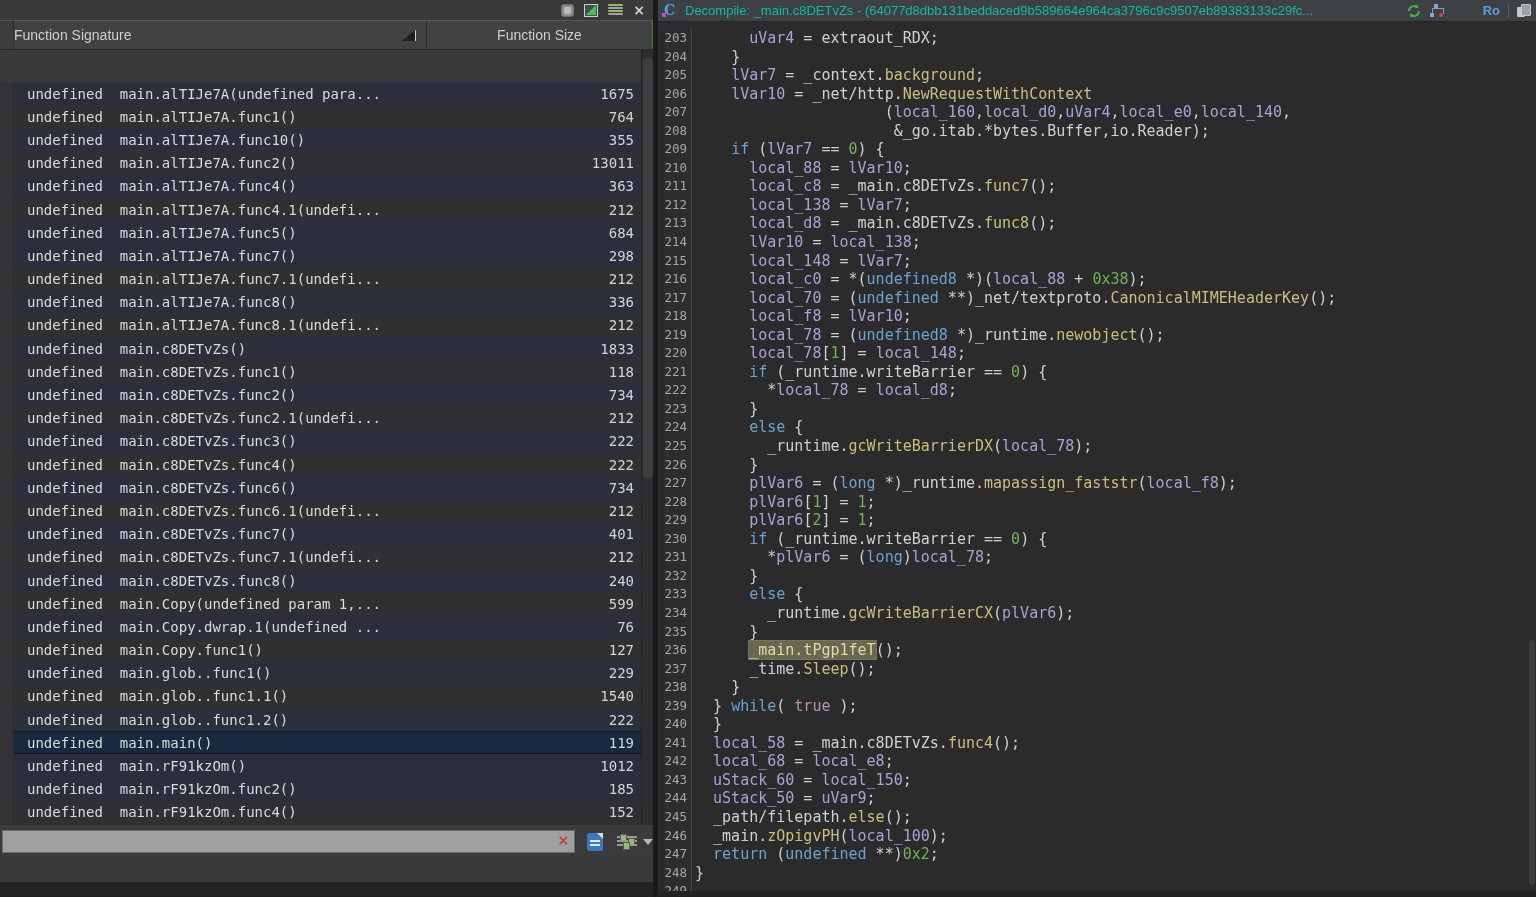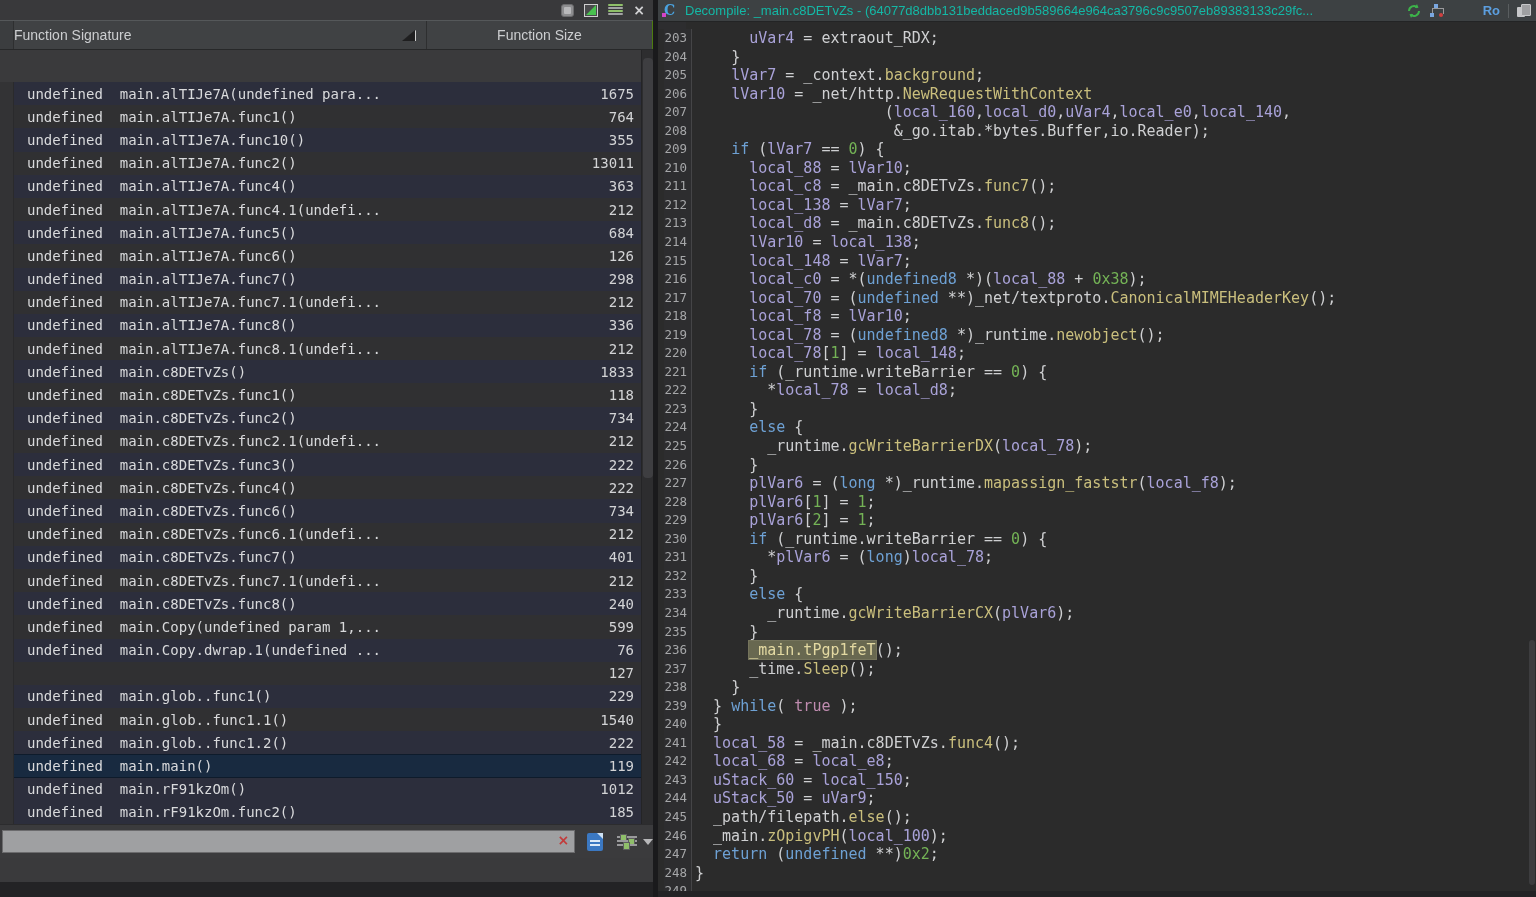"undefined _main.alTIJe7A.func6()" div.fn-row { html: <div> <span></span> <span>undefined _main.alTIJe7A.func6()</span> <span>126</span> </div> -> none }
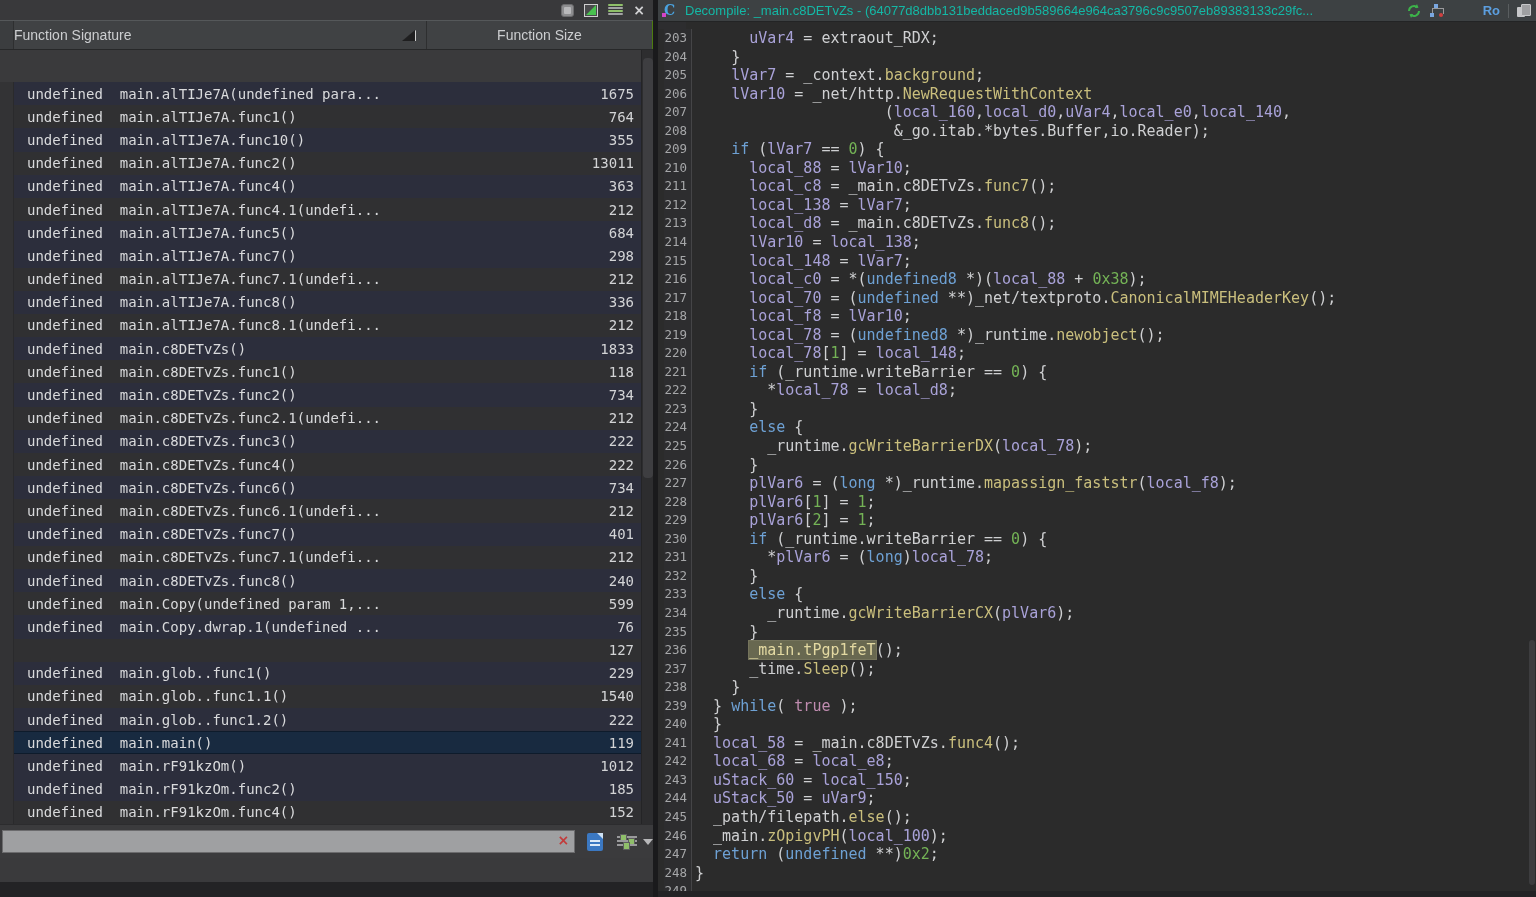"undefined _main.Copy.func1()" span.fn-sig { html: none -> <span>undefined _main.Copy.func1()</span> }
